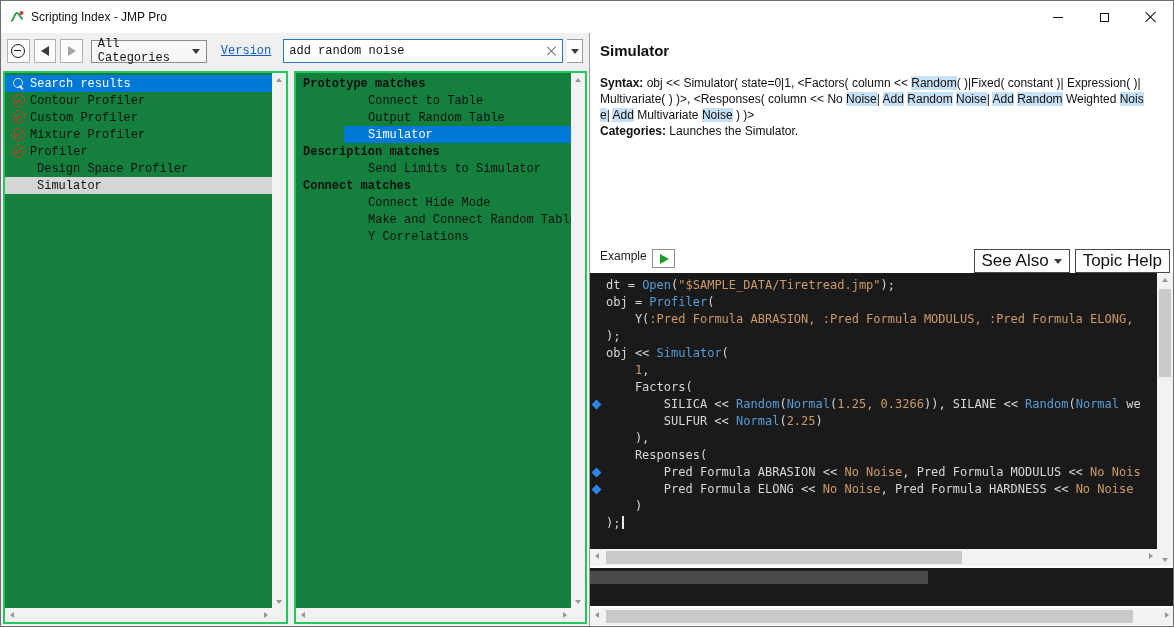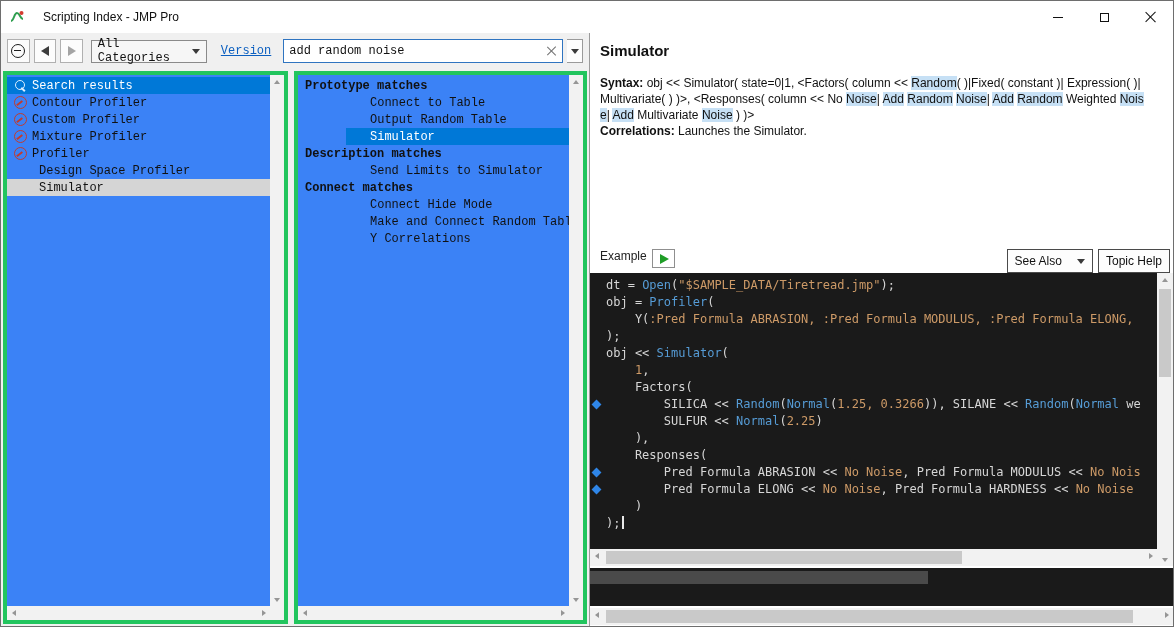"Scripting Index - JMP Pro" .title-text { margin-left: 18px -> 6px }
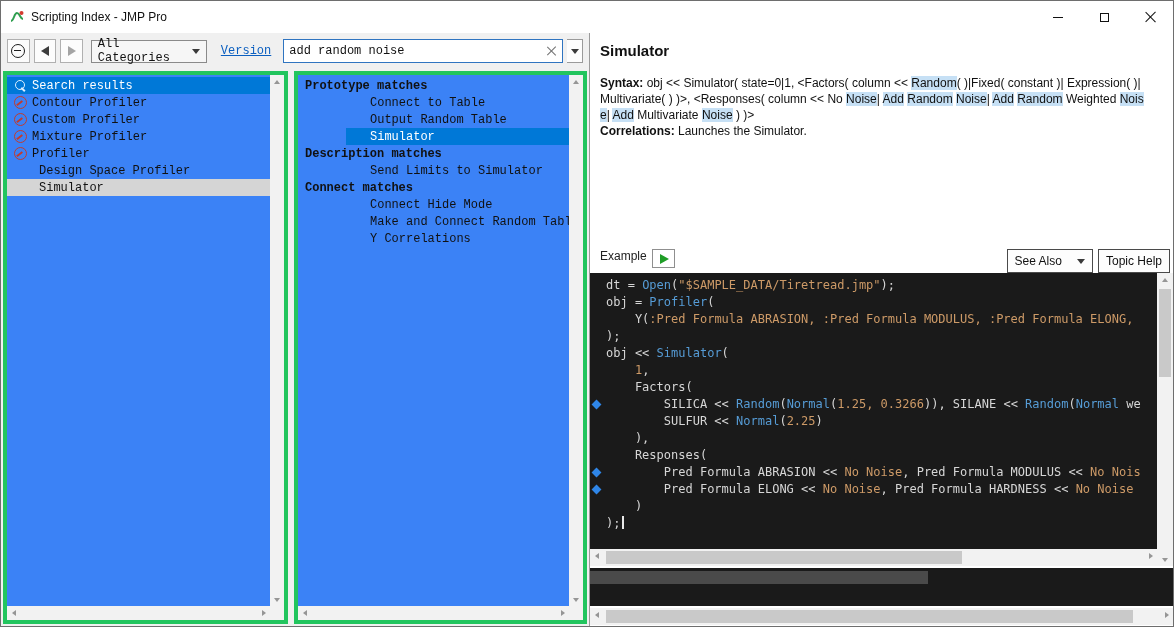"Search results" .panel { background: #3b82f6 -> #15803d; border: 4px solid #22c55e -> 2px solid #22c55e }
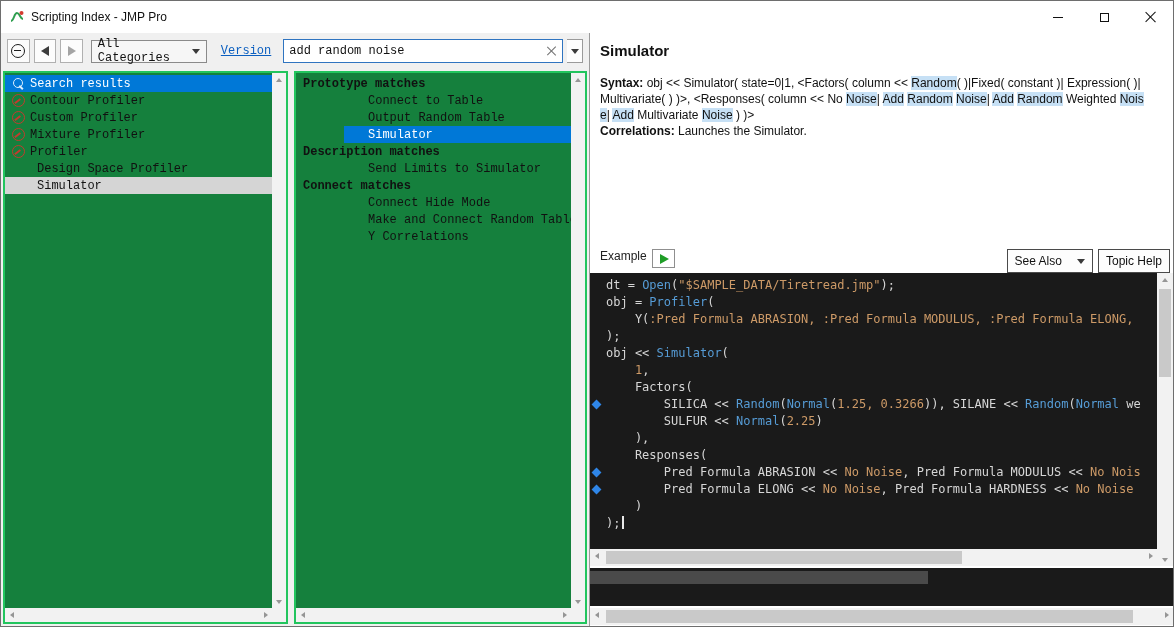"Correlations:" span.b { text: Correlations -> Categories }
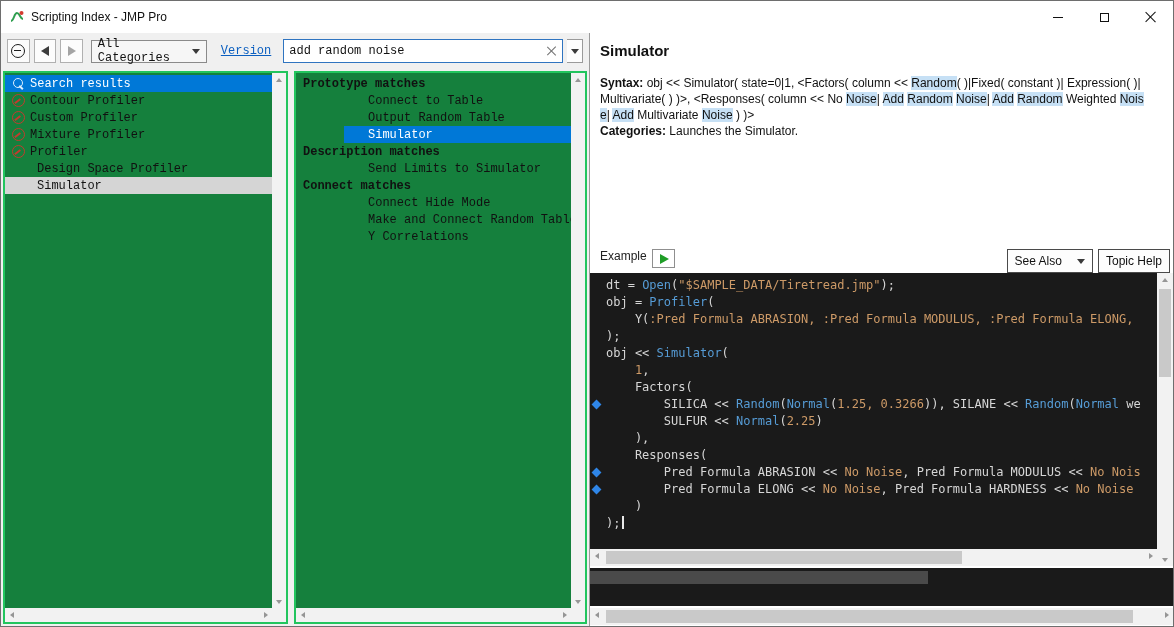"See Also" .hbtn { font-size: 12px -> 17px; gap: 15px -> 5px }
